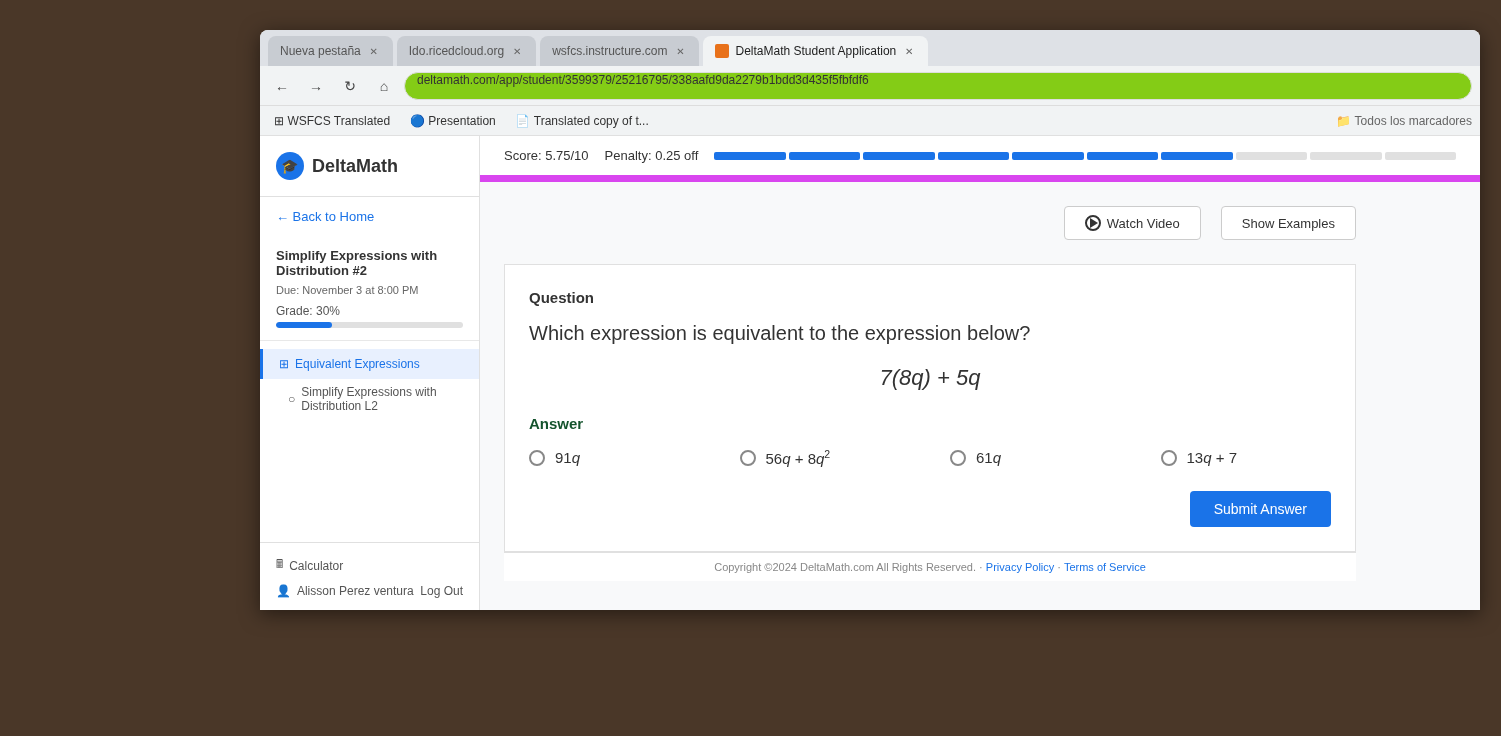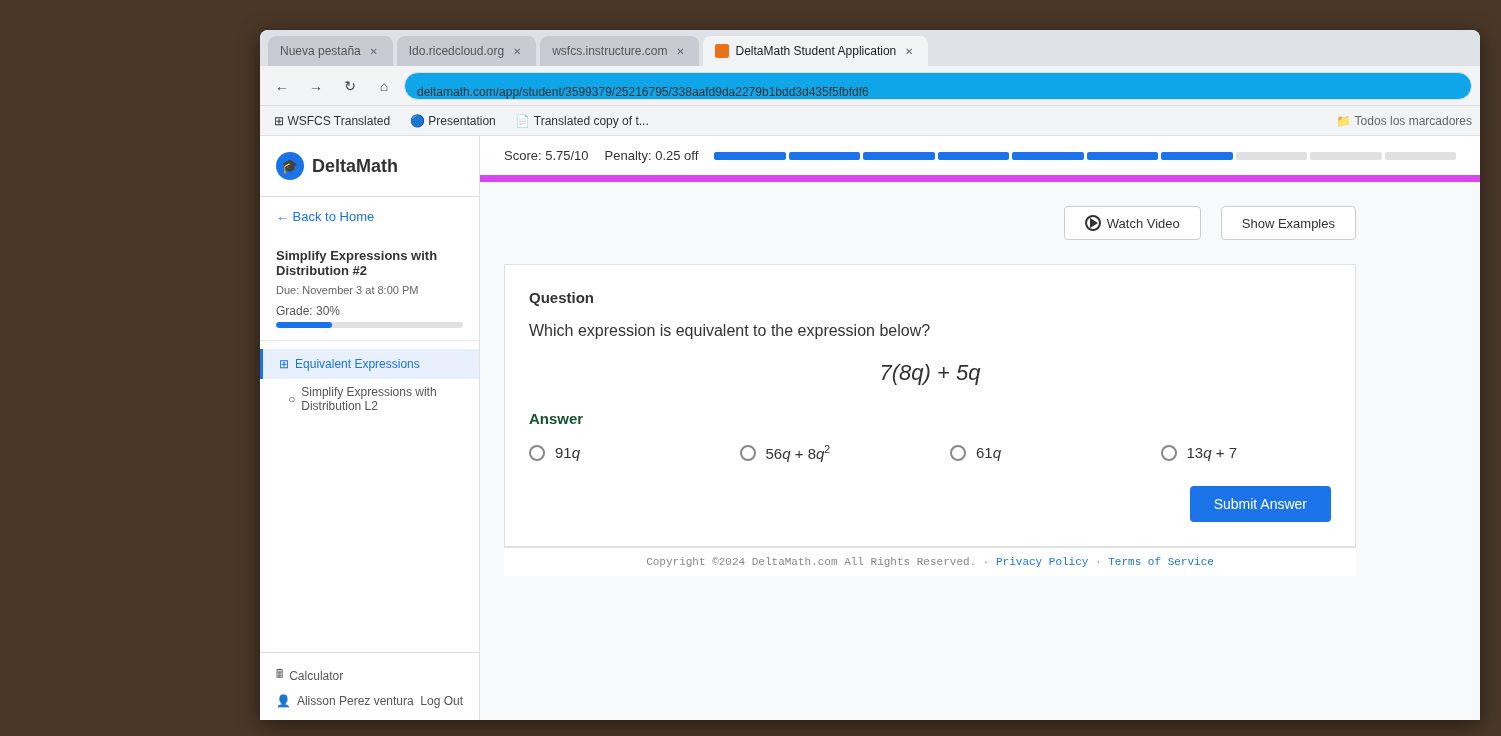"Nueva pestaña" .browser-window { height: 690px -> 580px }
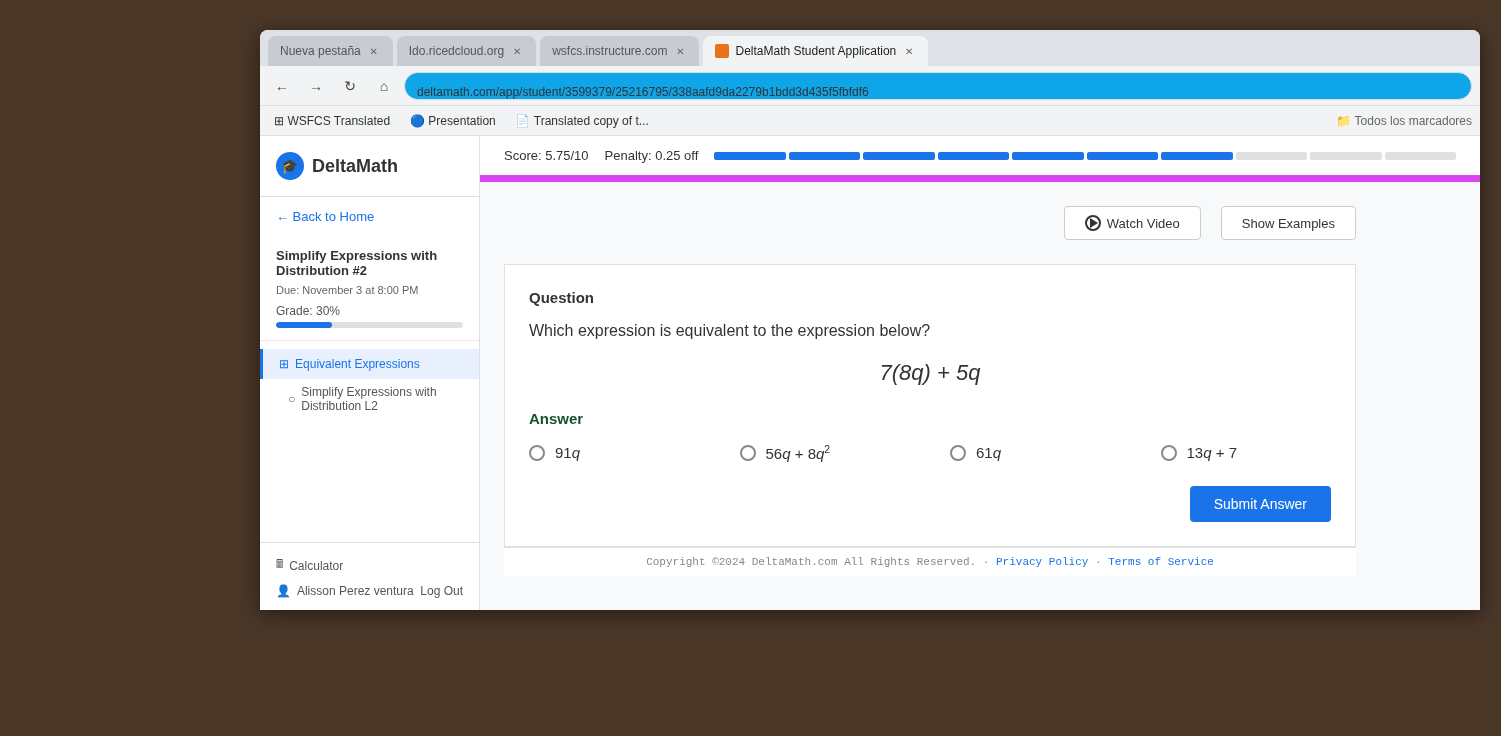"deltamath.com/app/student/3599379/252167" .address-bar { align-items: flex-end -> flex-start; background: #0ea5e9 -> #84cc16 }
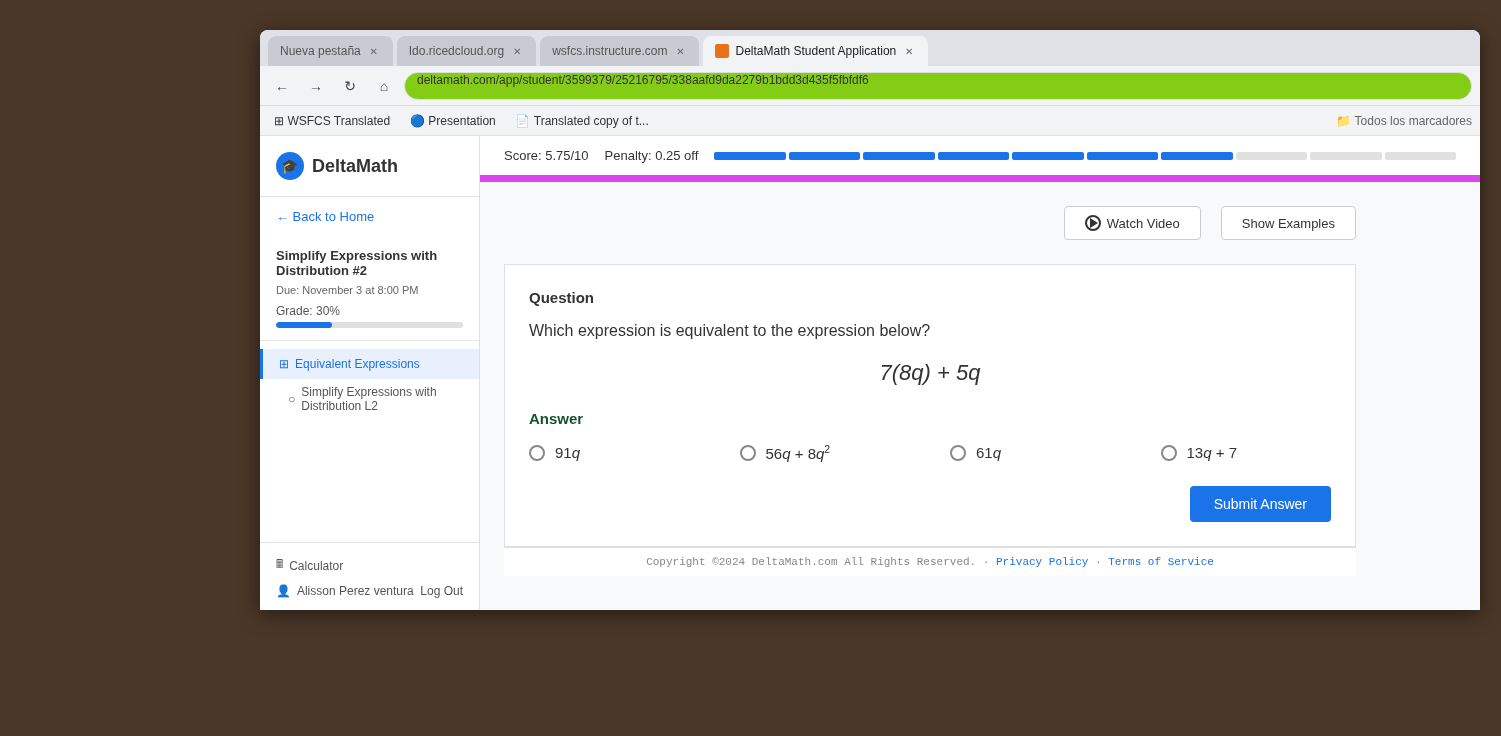"Which expression is equivalent to" .question-text { font-size: 16px -> 20px }
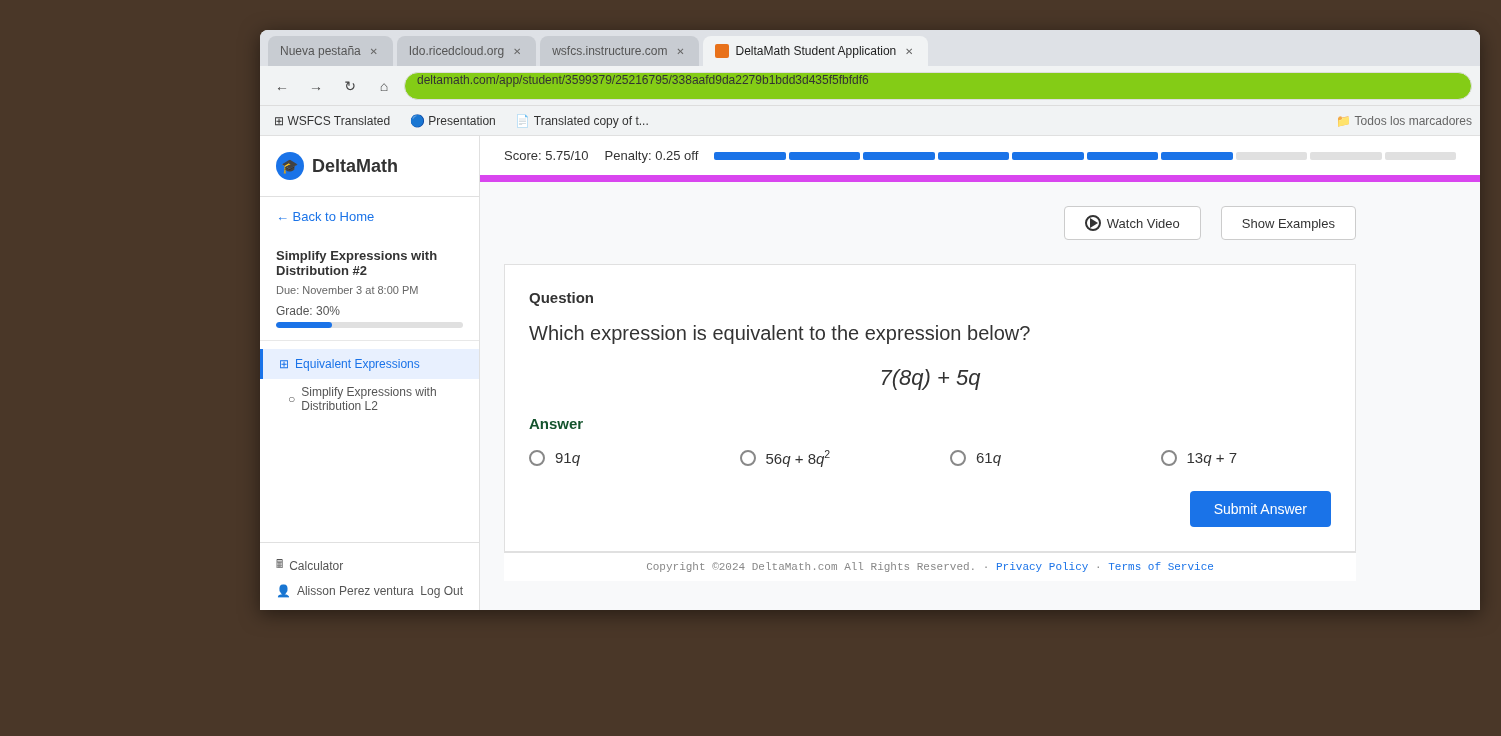"Copyright ©2024 DeltaMath.com All Rights" .footer-text { font-family: Liberation Mono, monospace -> none }
